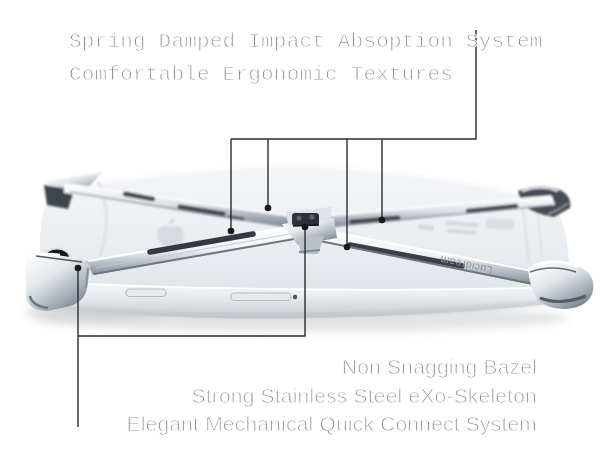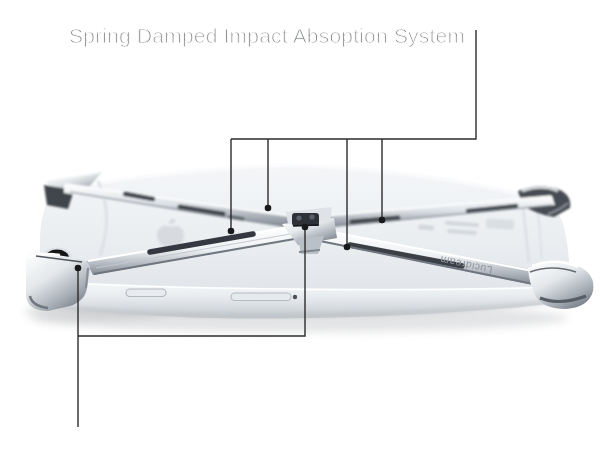"Spring Damped Impact Absoption System" .anno-top { font-family: none -> Liberation Mono, monospace; top: 20px -> 26px }
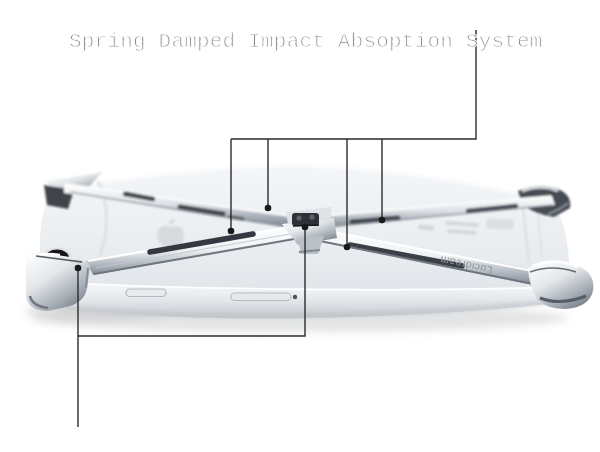"Comfortable Ergonomic Textures" div { html: none -> <div>Comfortable Ergonomic Textures</div> }
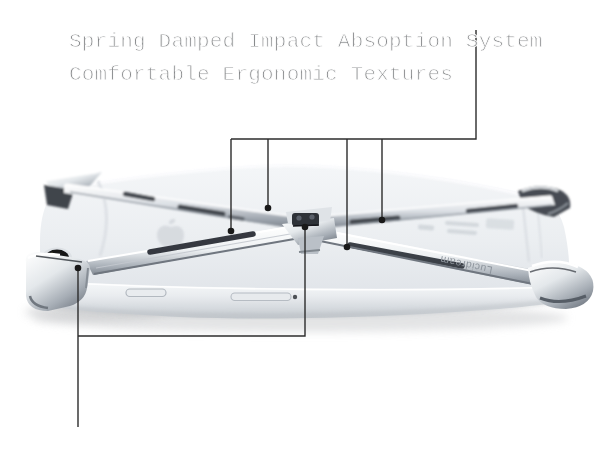"Non Snagging Bazel" div.anno { html: none -> <div> <div>Non Snagging Bazel</div> <div>Strong Stainless Steel eXo-Skeleton</div> <div>Elegant Mechanical Quick Connect System</div> </div> }
